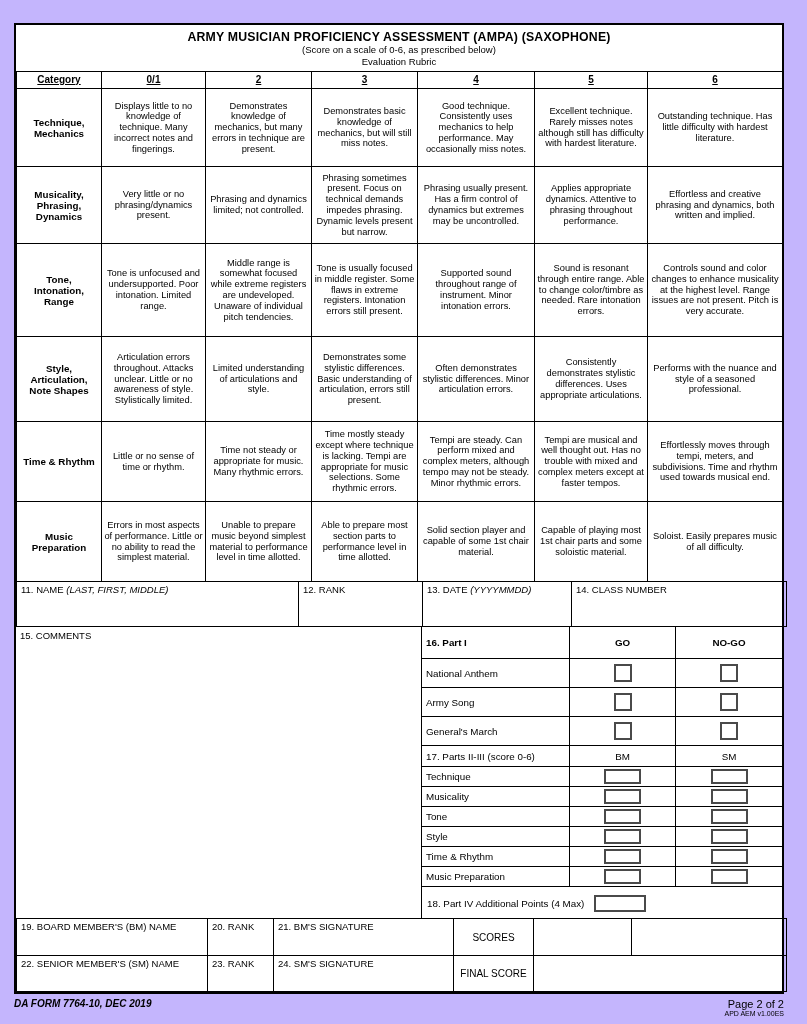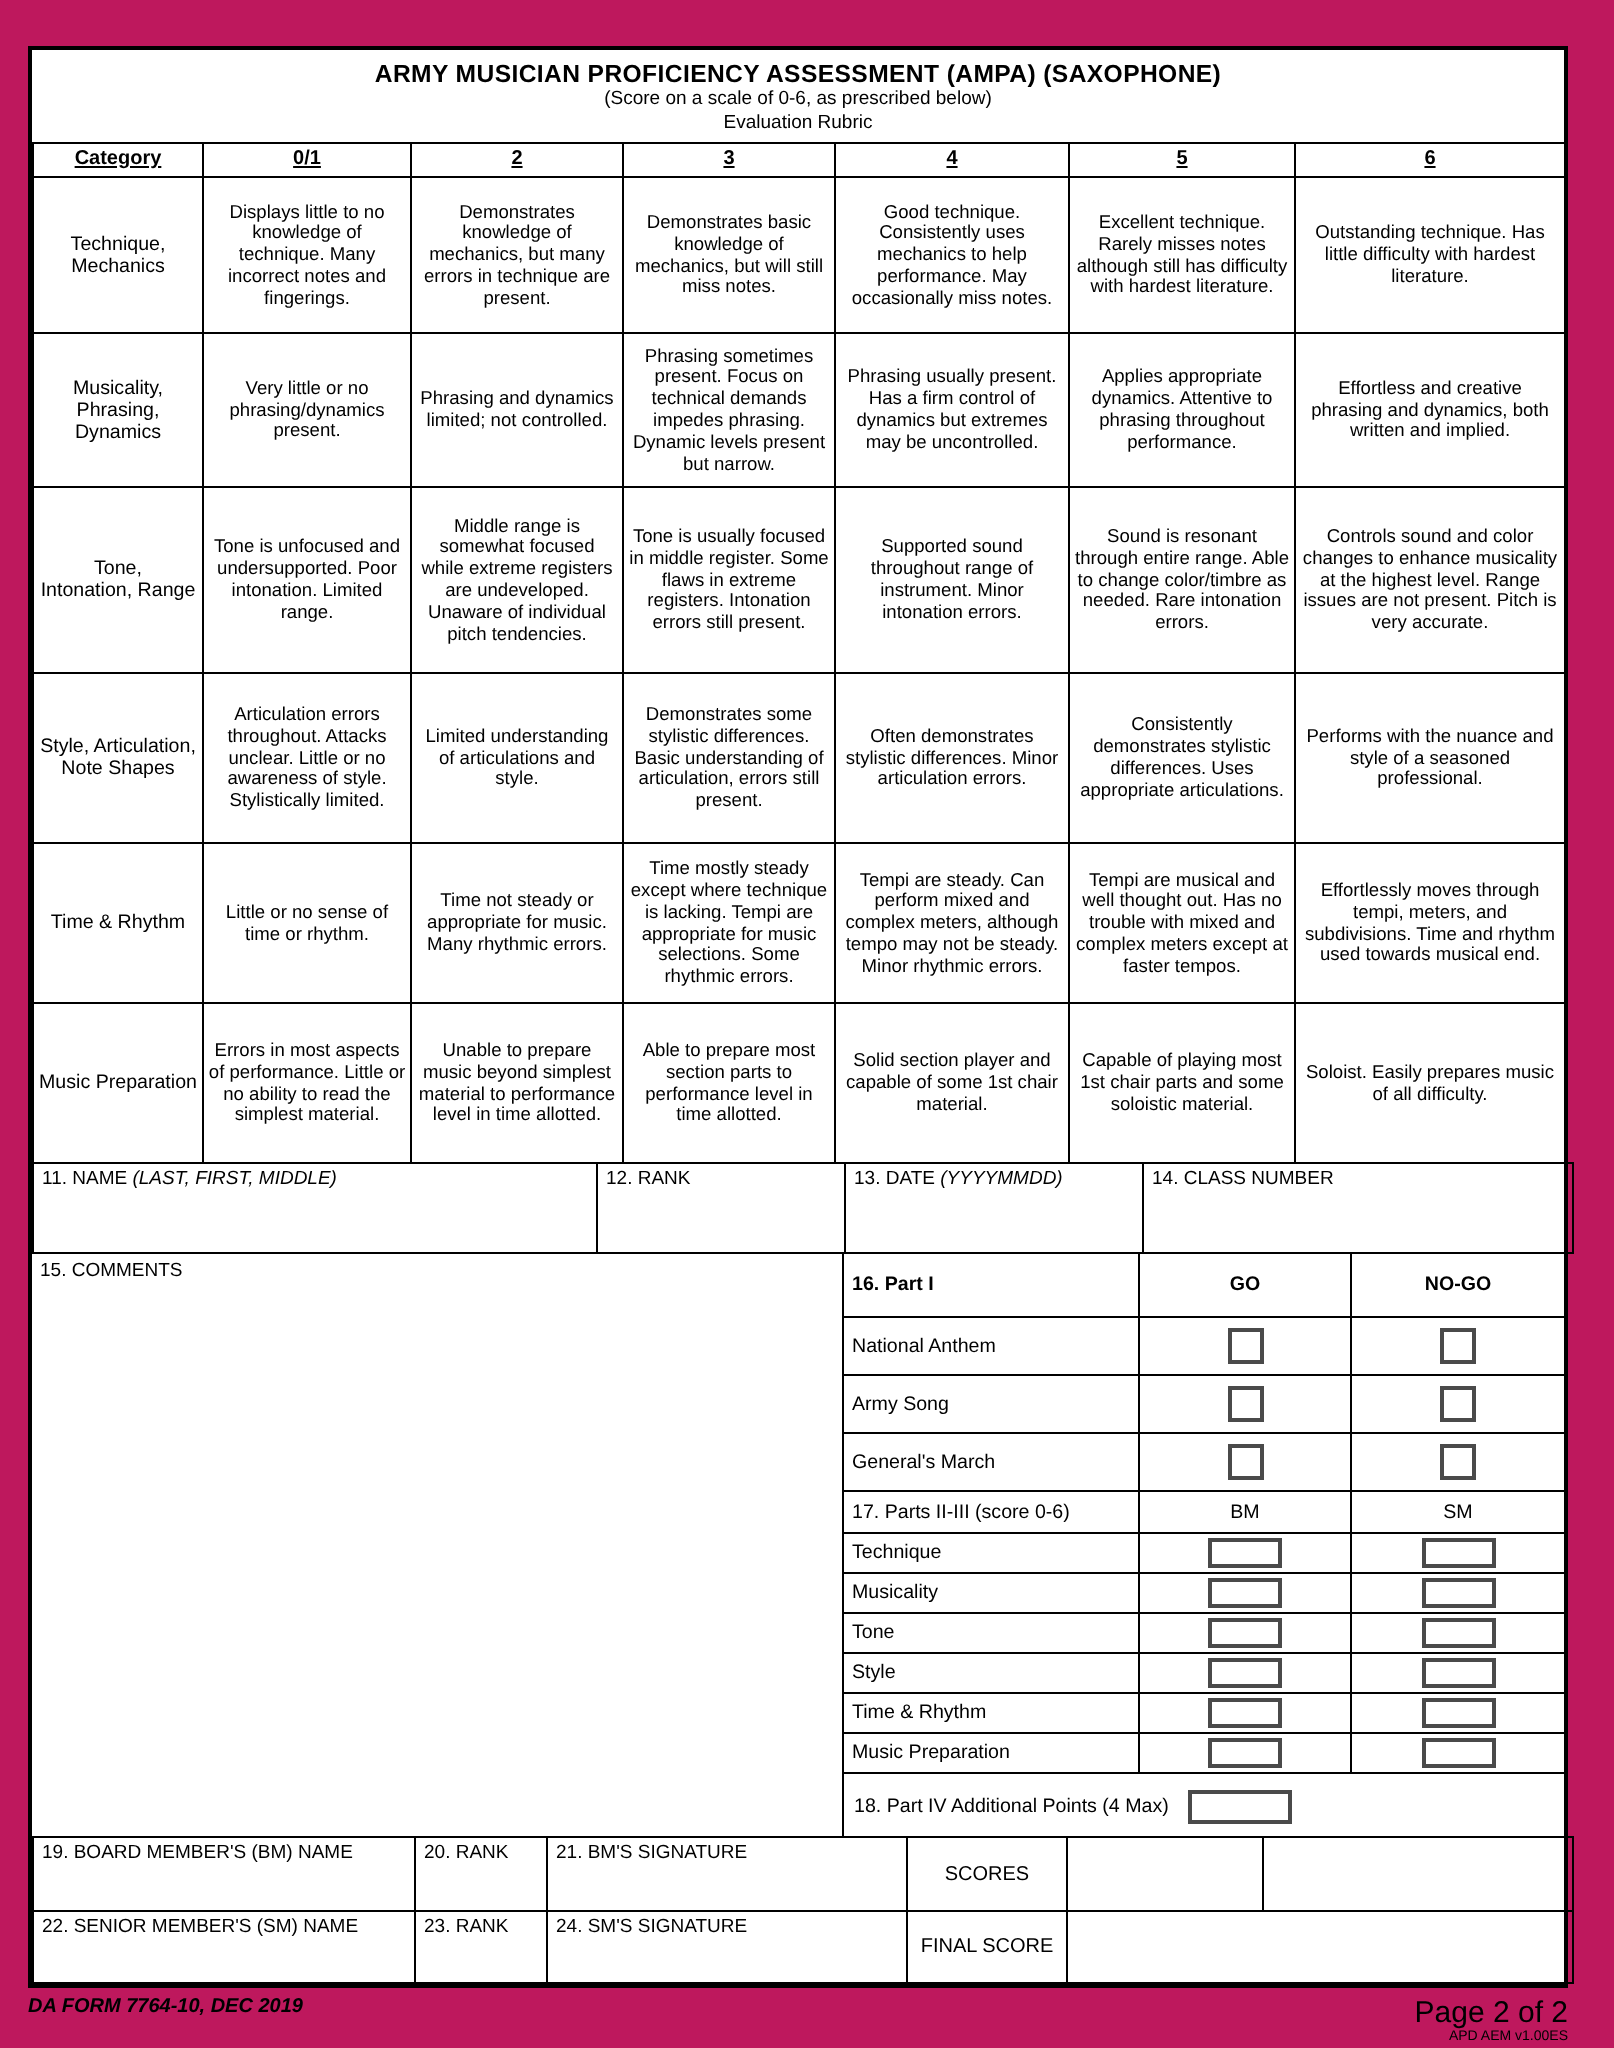"ARMY MUSICIAN PROFICIENCY ASSESSMENT" .page { background: #be185d -> #c4b5fd }
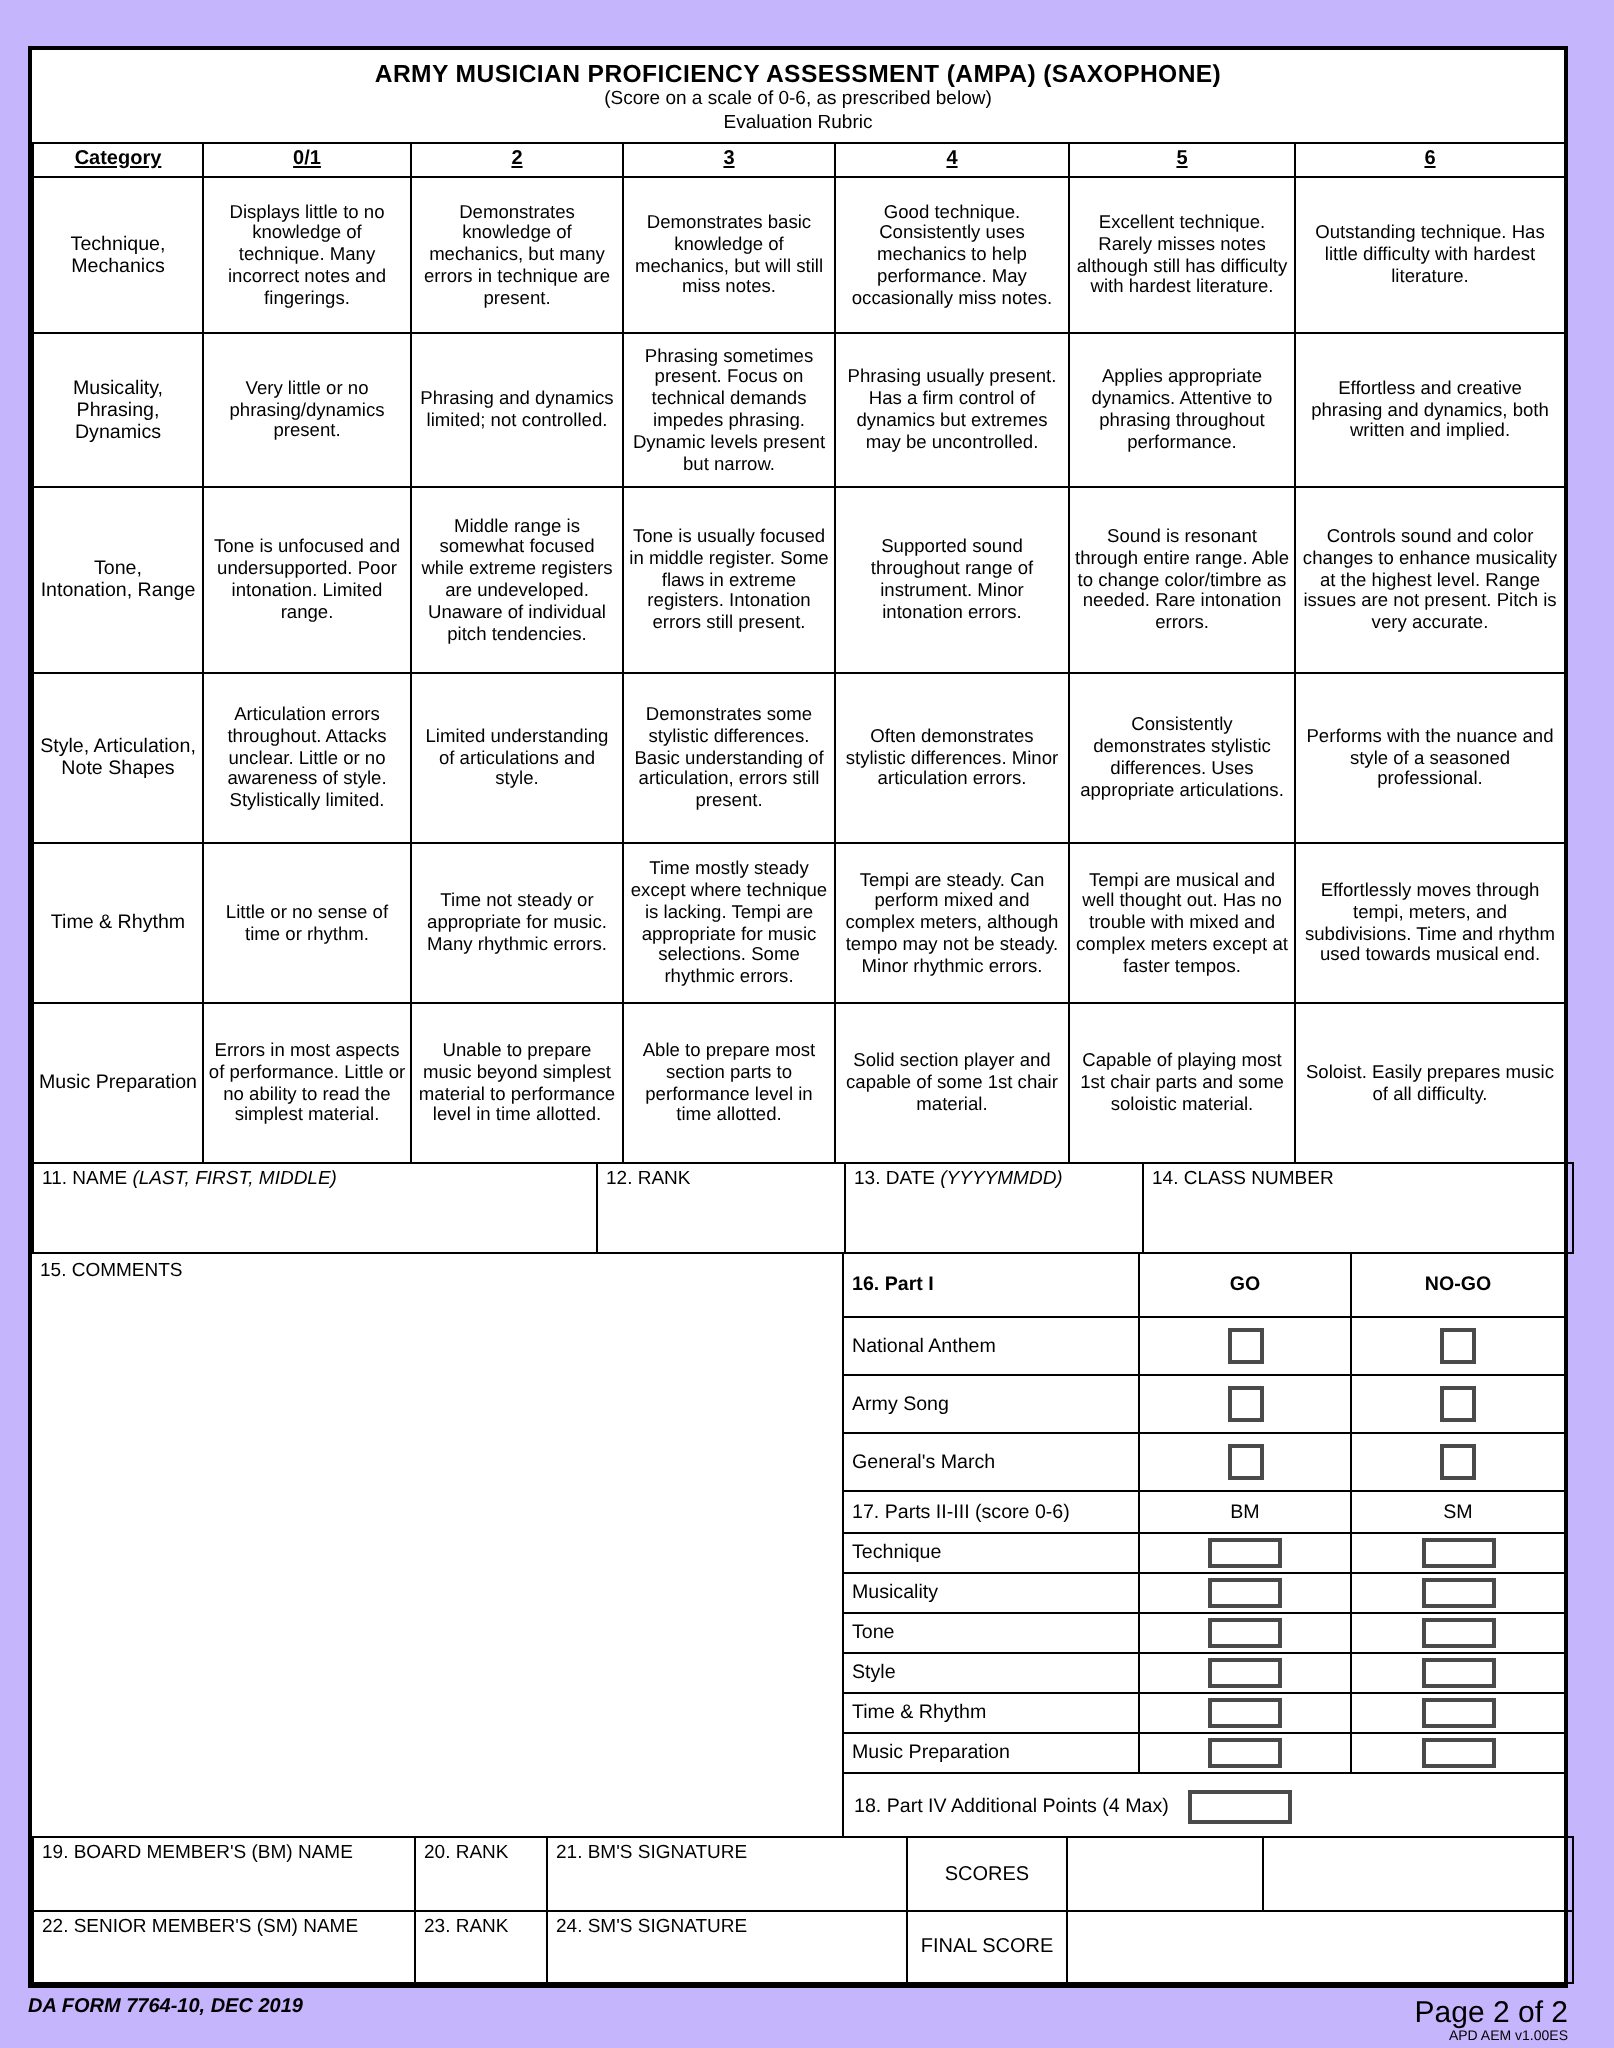"Technique," .rubric td.cat { font-weight: normal -> bold }
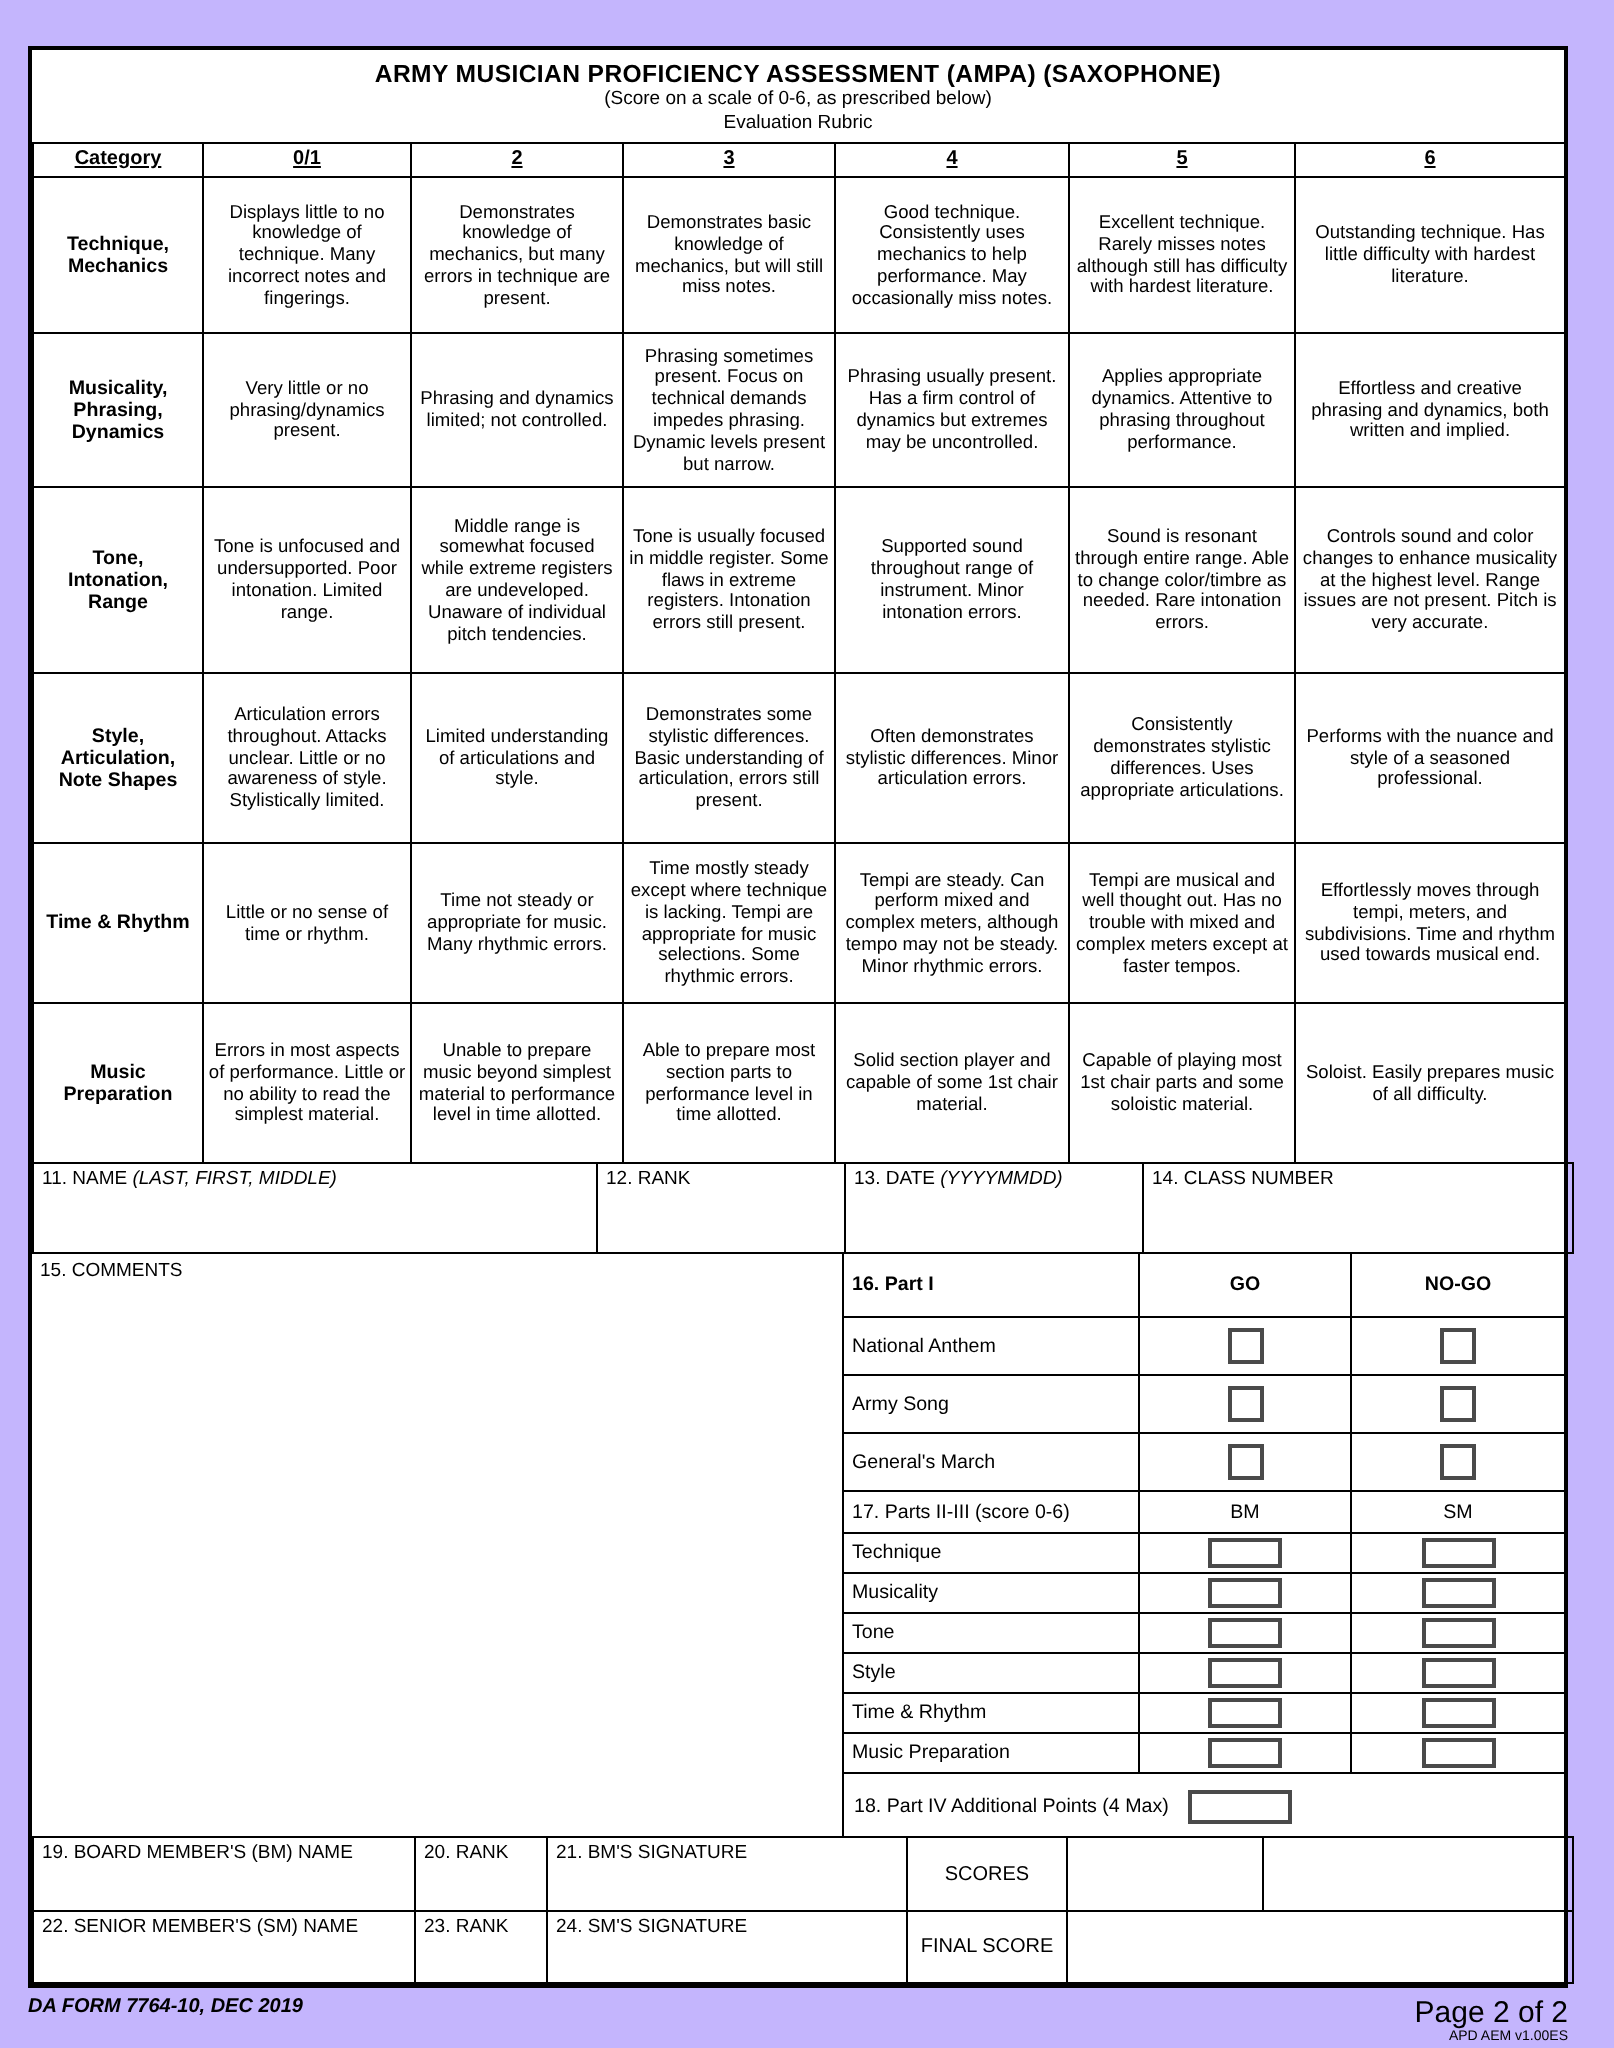"Page 2 of 2" .pageinfo .pg { font-size: 15px -> 11px }
